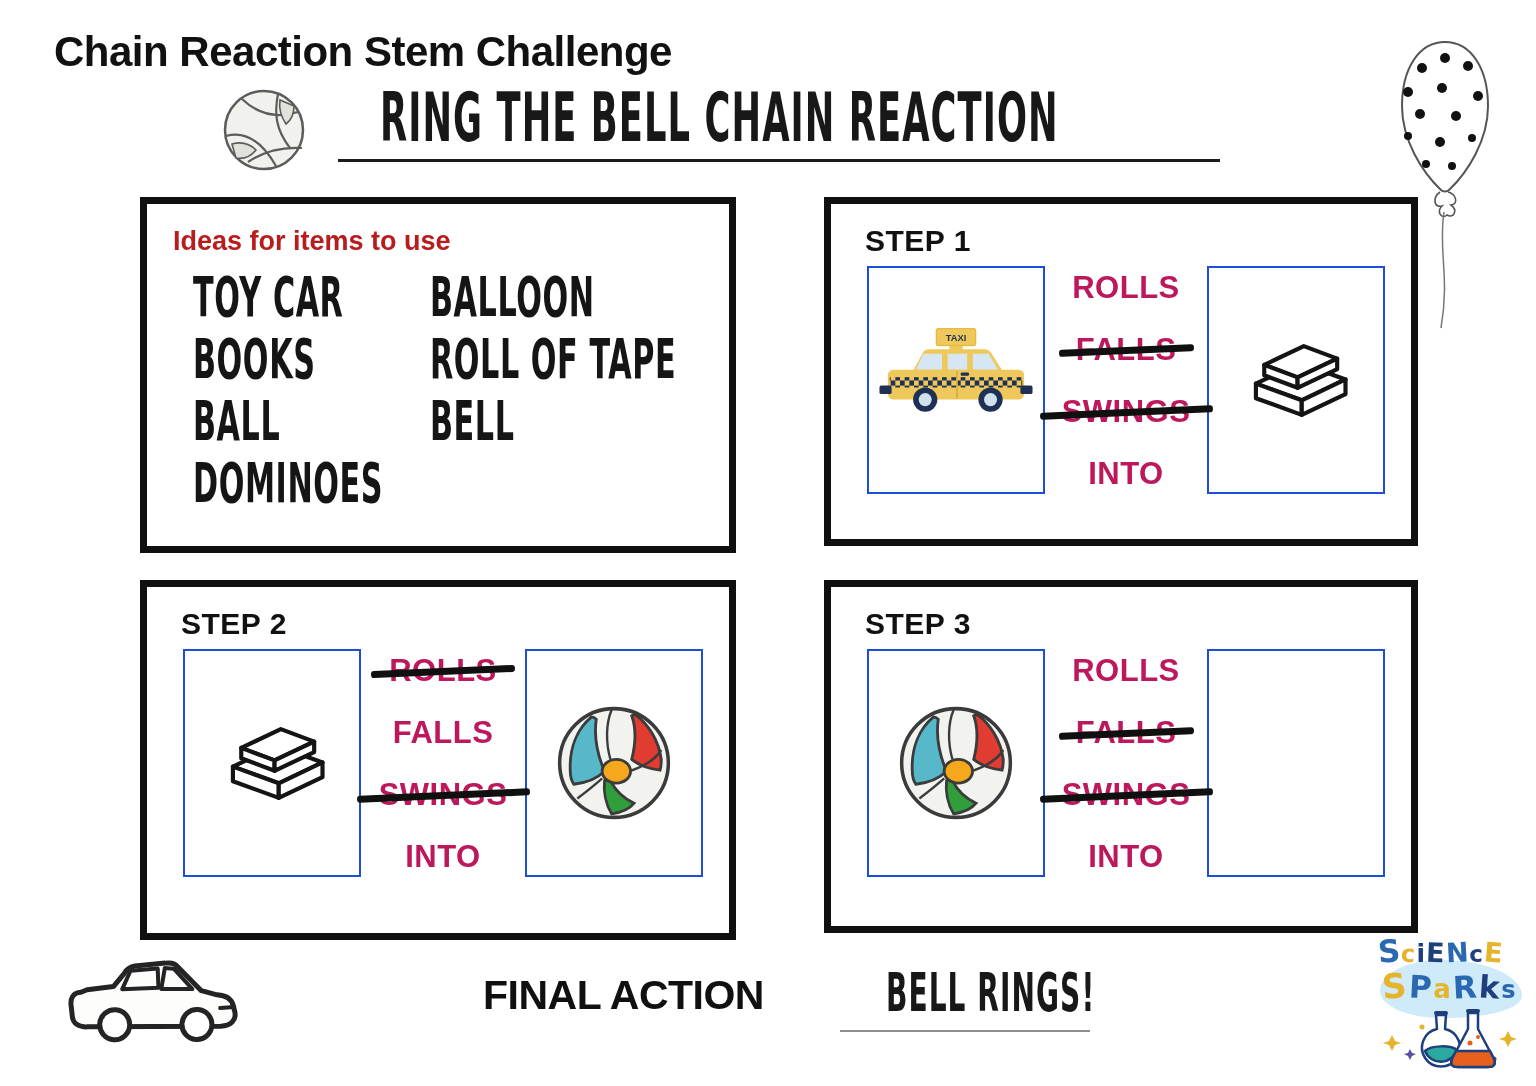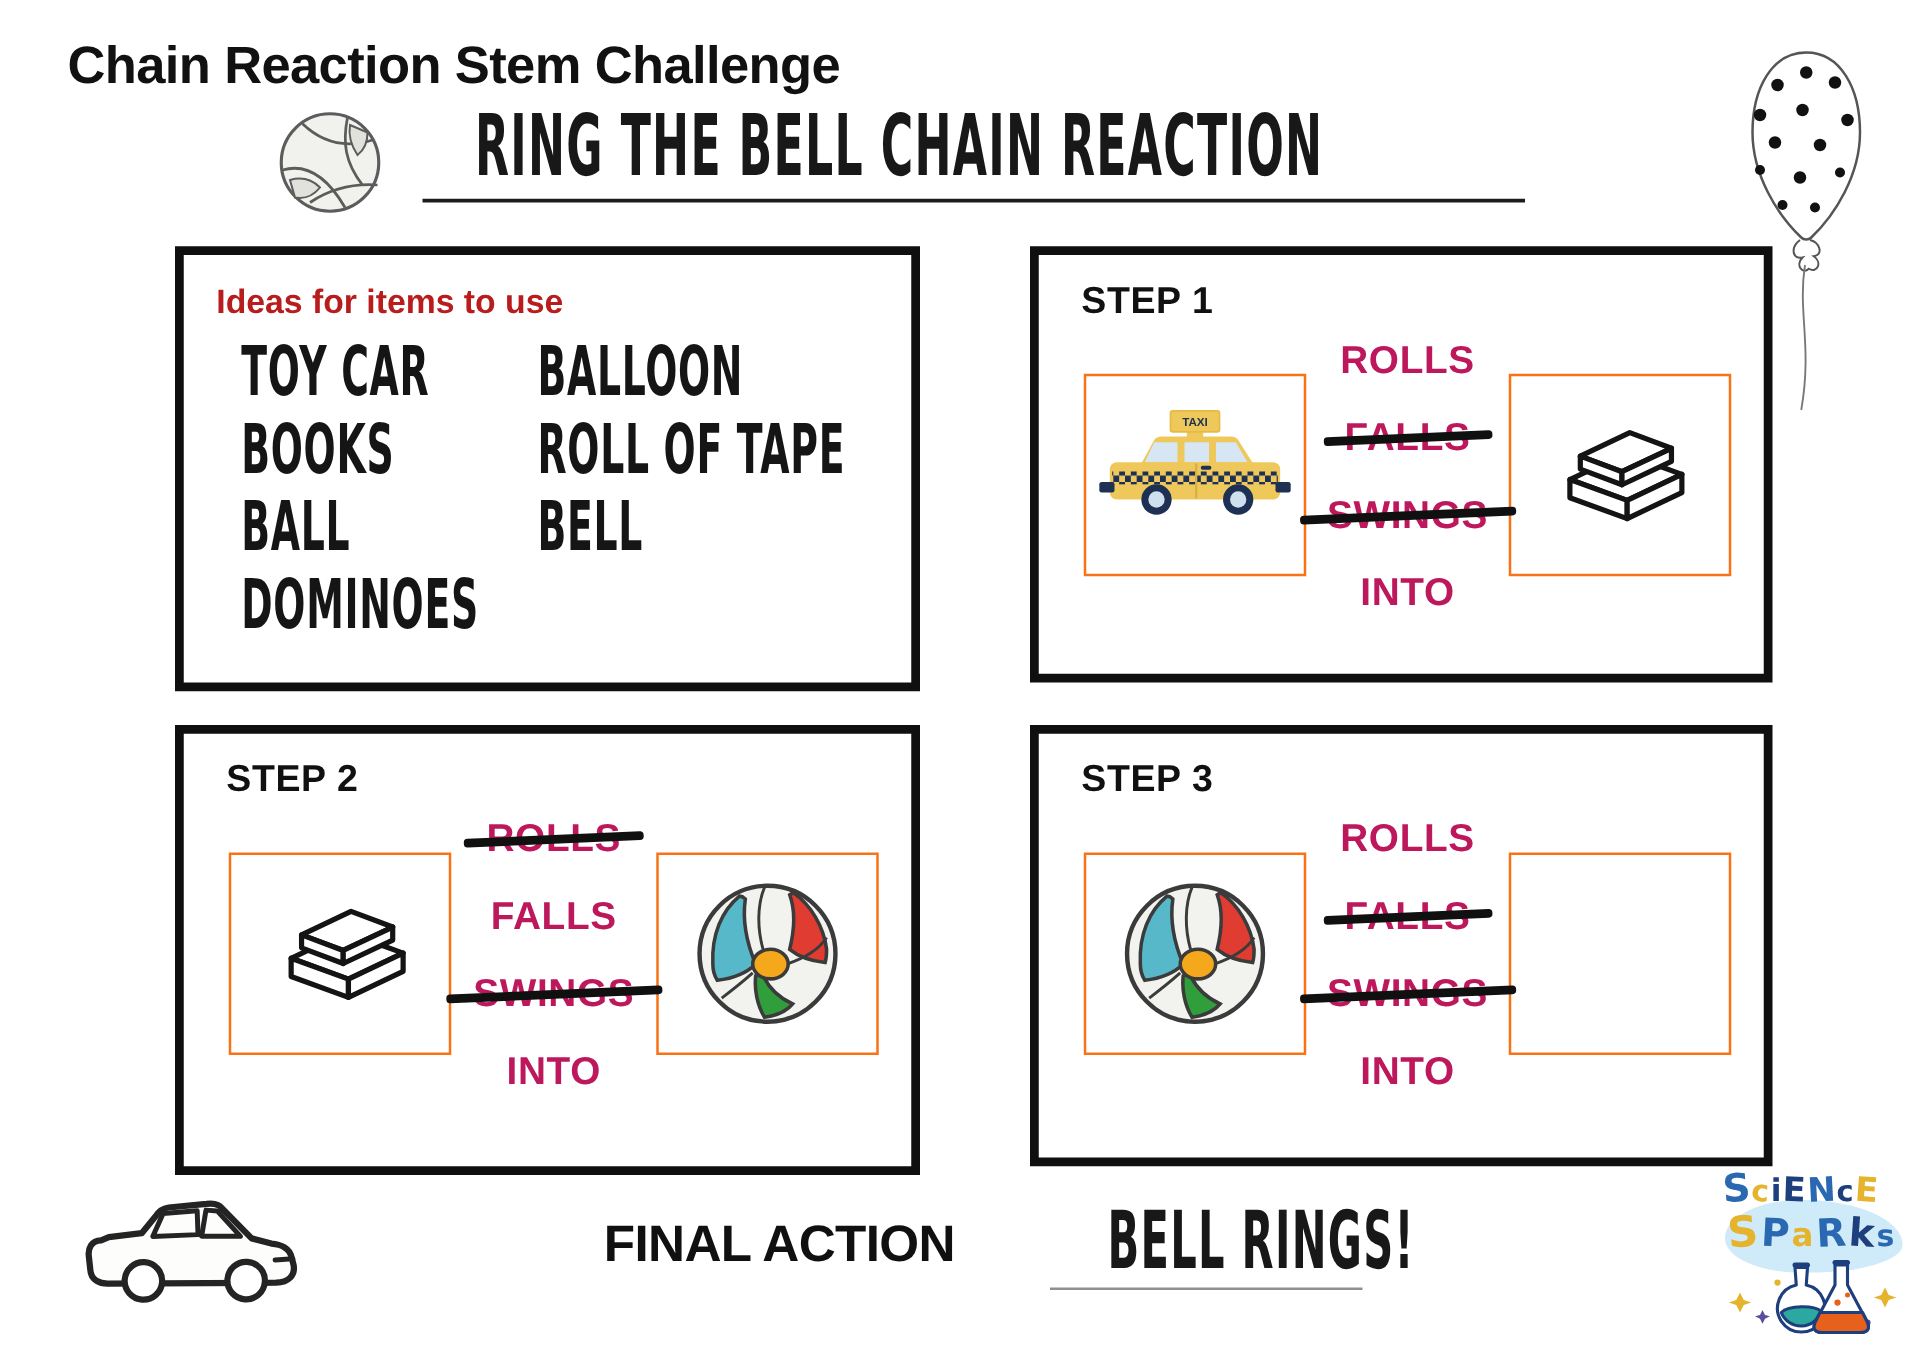"TAXI" .slot { border: 2px solid #f97316 -> 2px solid #1d4ed8; height: 162px -> 228px }
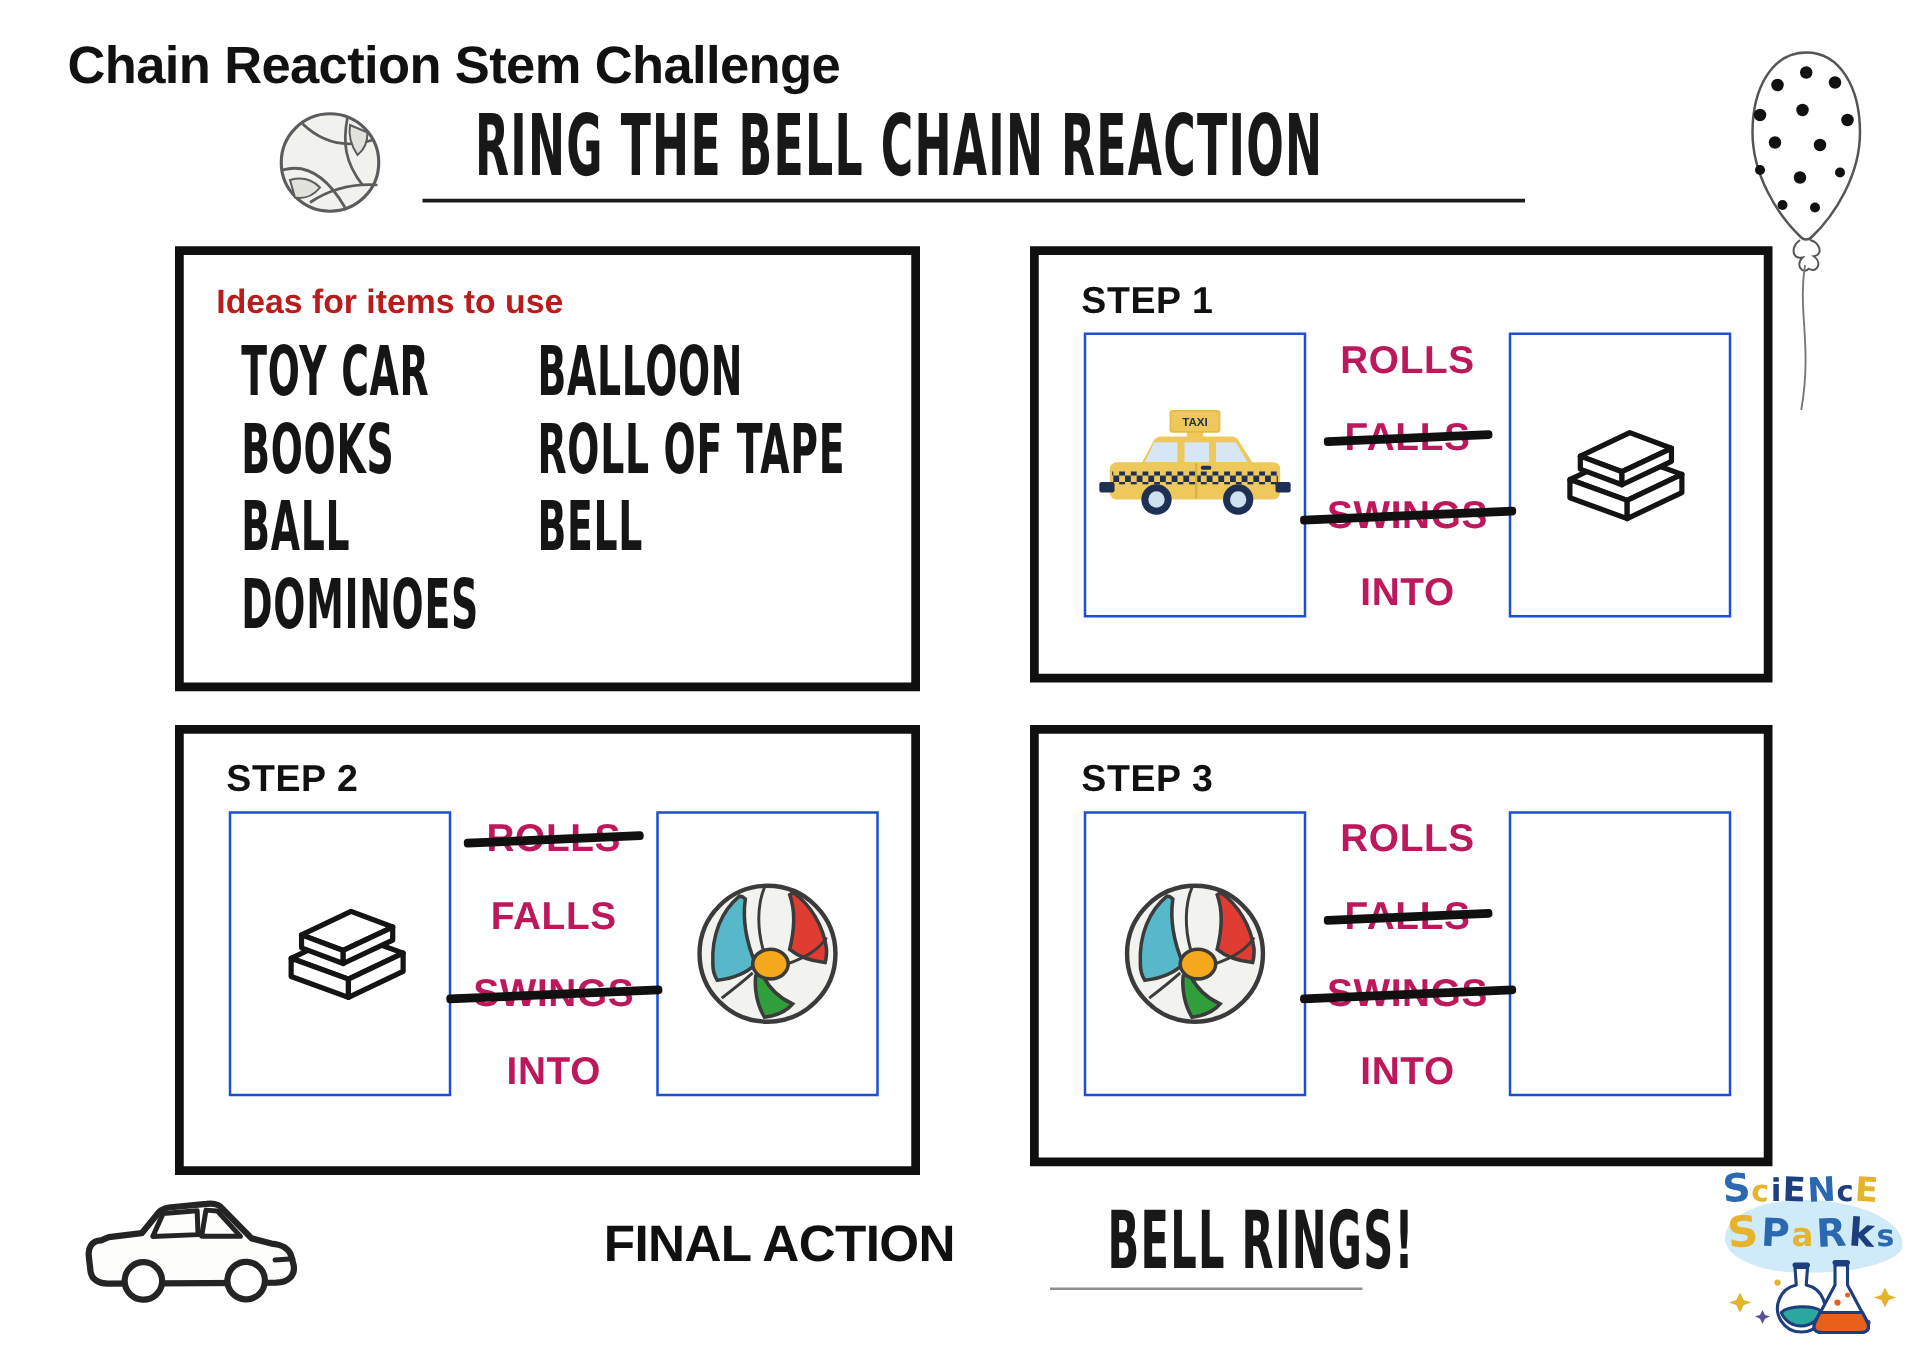"BELL RINGS!" .final-answer { font-size: 64px -> 54px }
